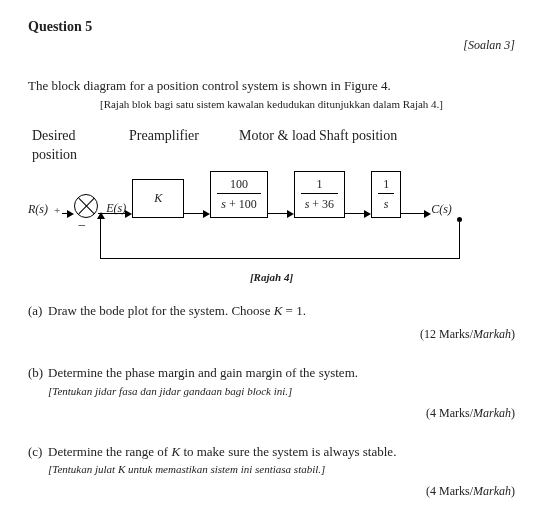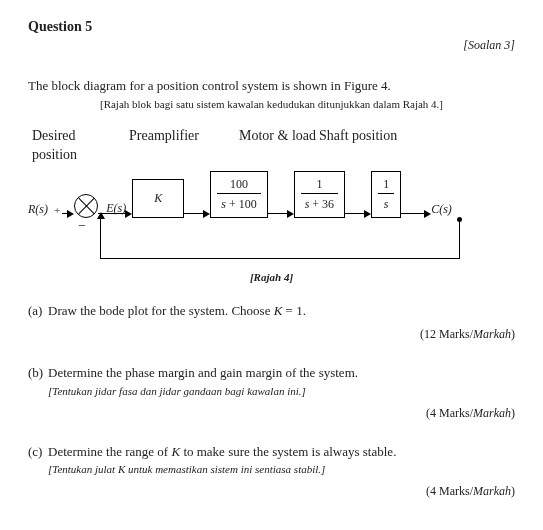"[Tentukan jidar fasa dan jidar" div.part-sub { text: kawalan -> block }
